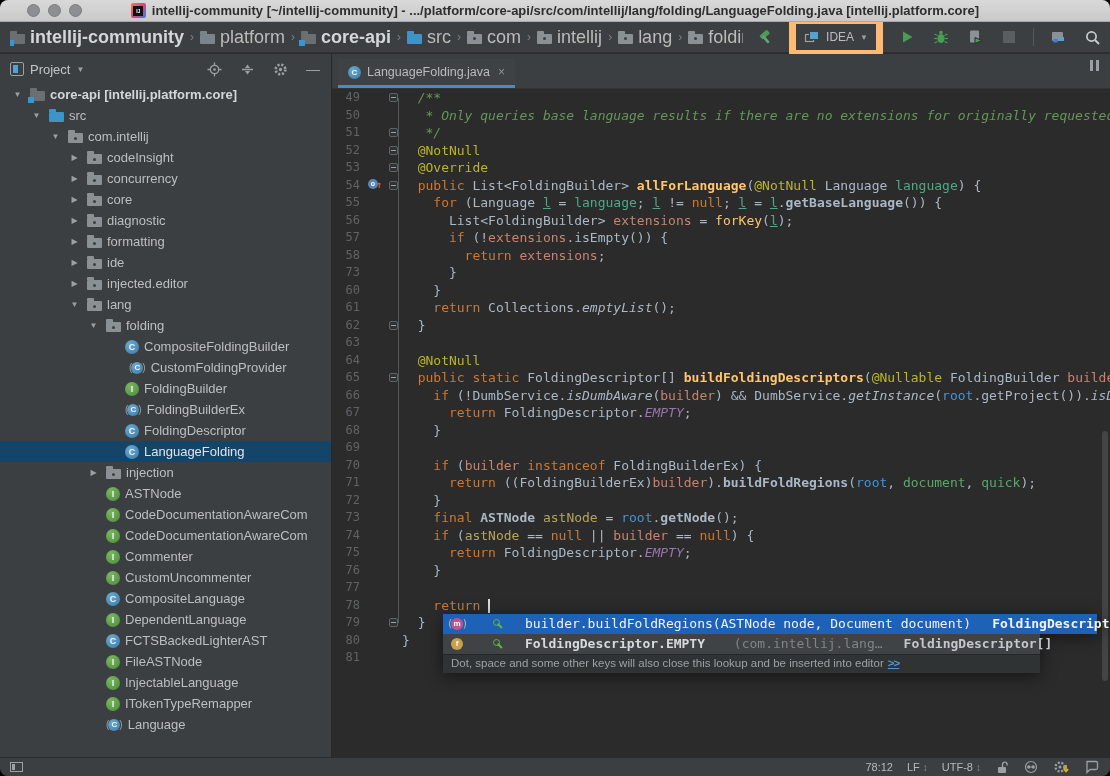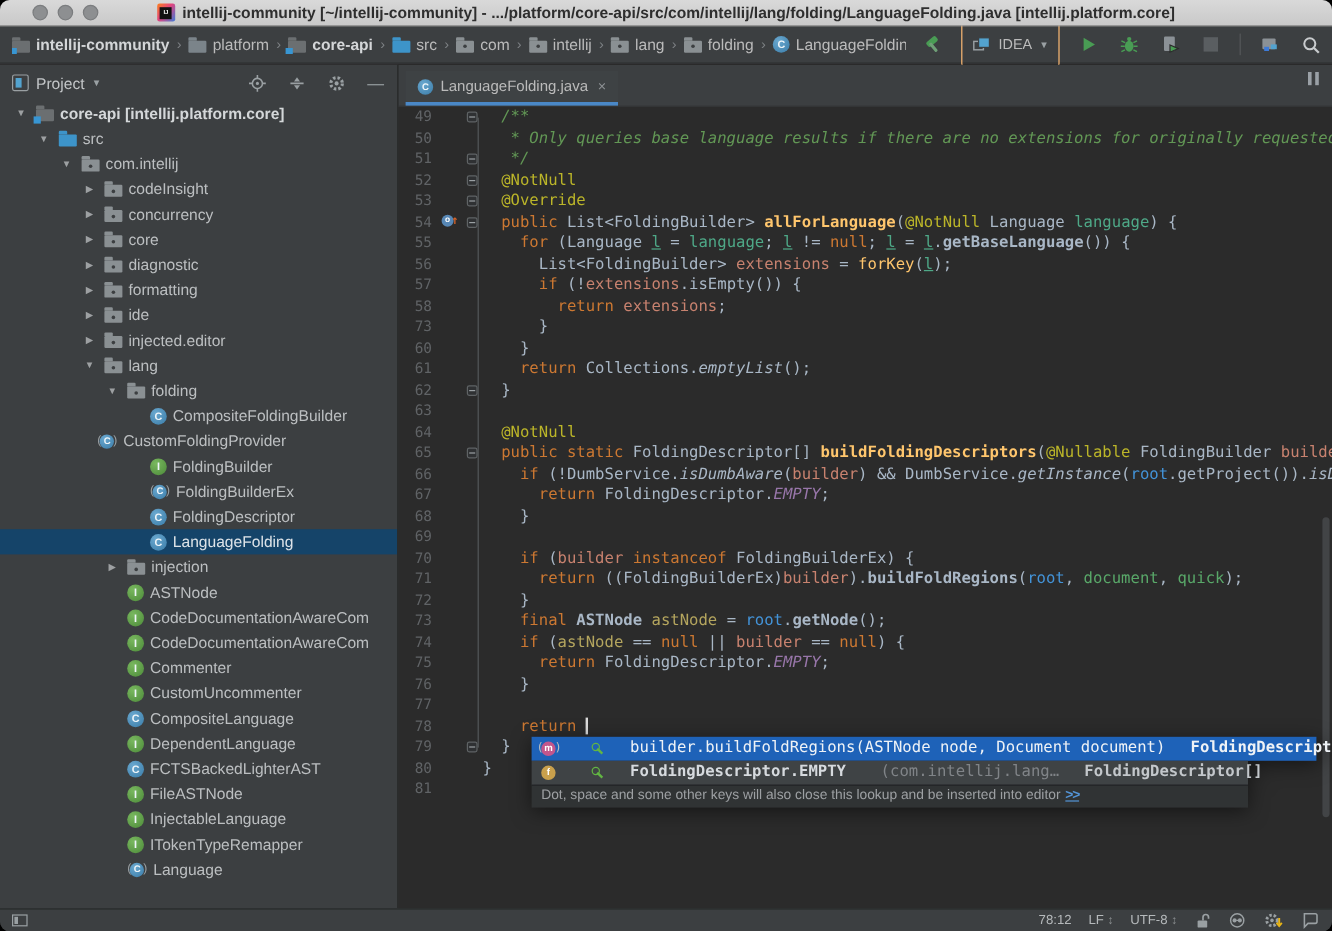"intellij-community" .crumb { font-size: 13px -> 18px }
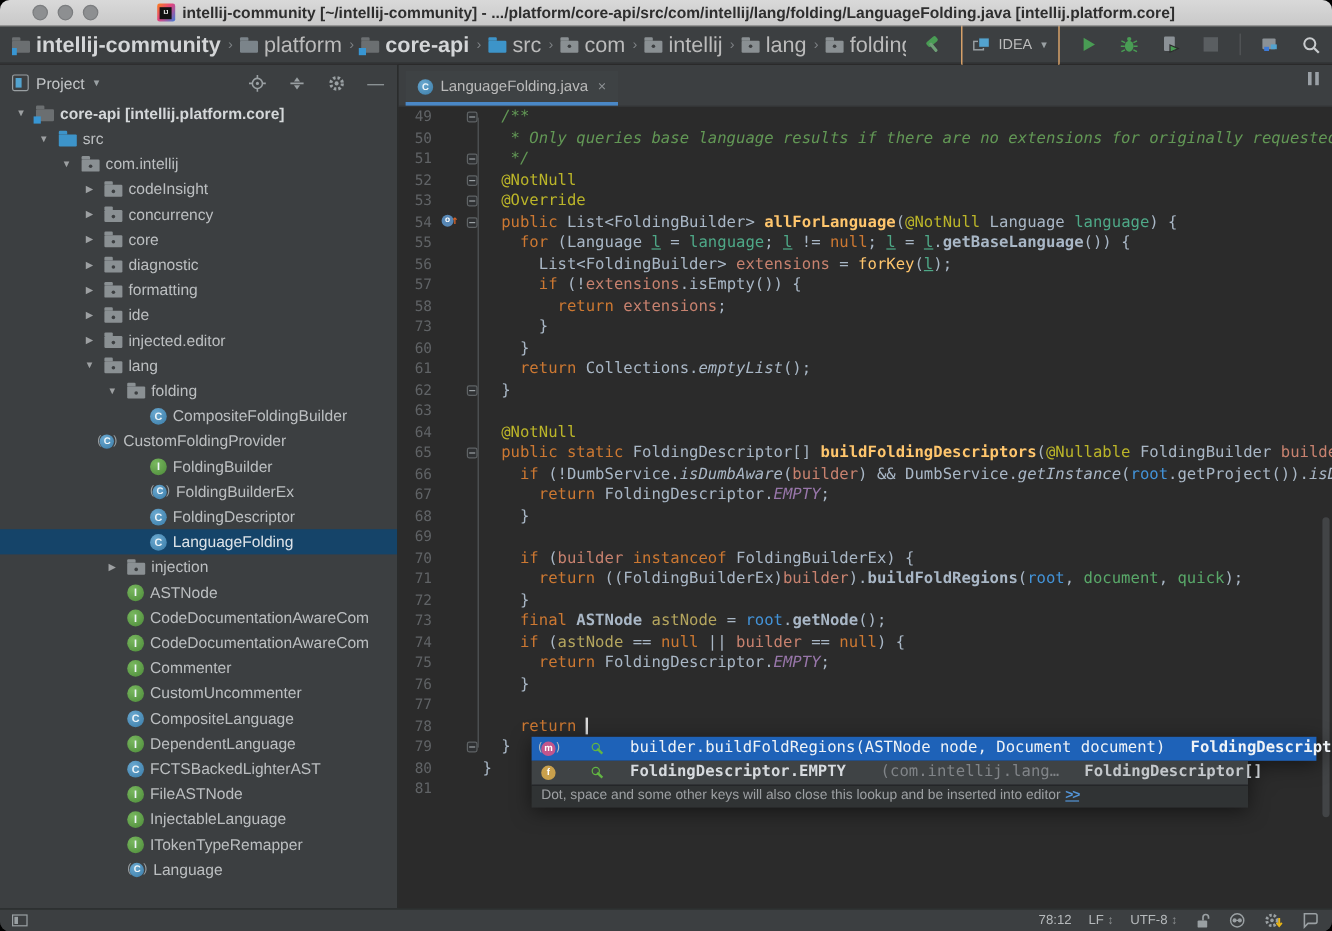"IDEA" .combo { border: 1px solid #fdba74 -> 7px solid #fdba74 }
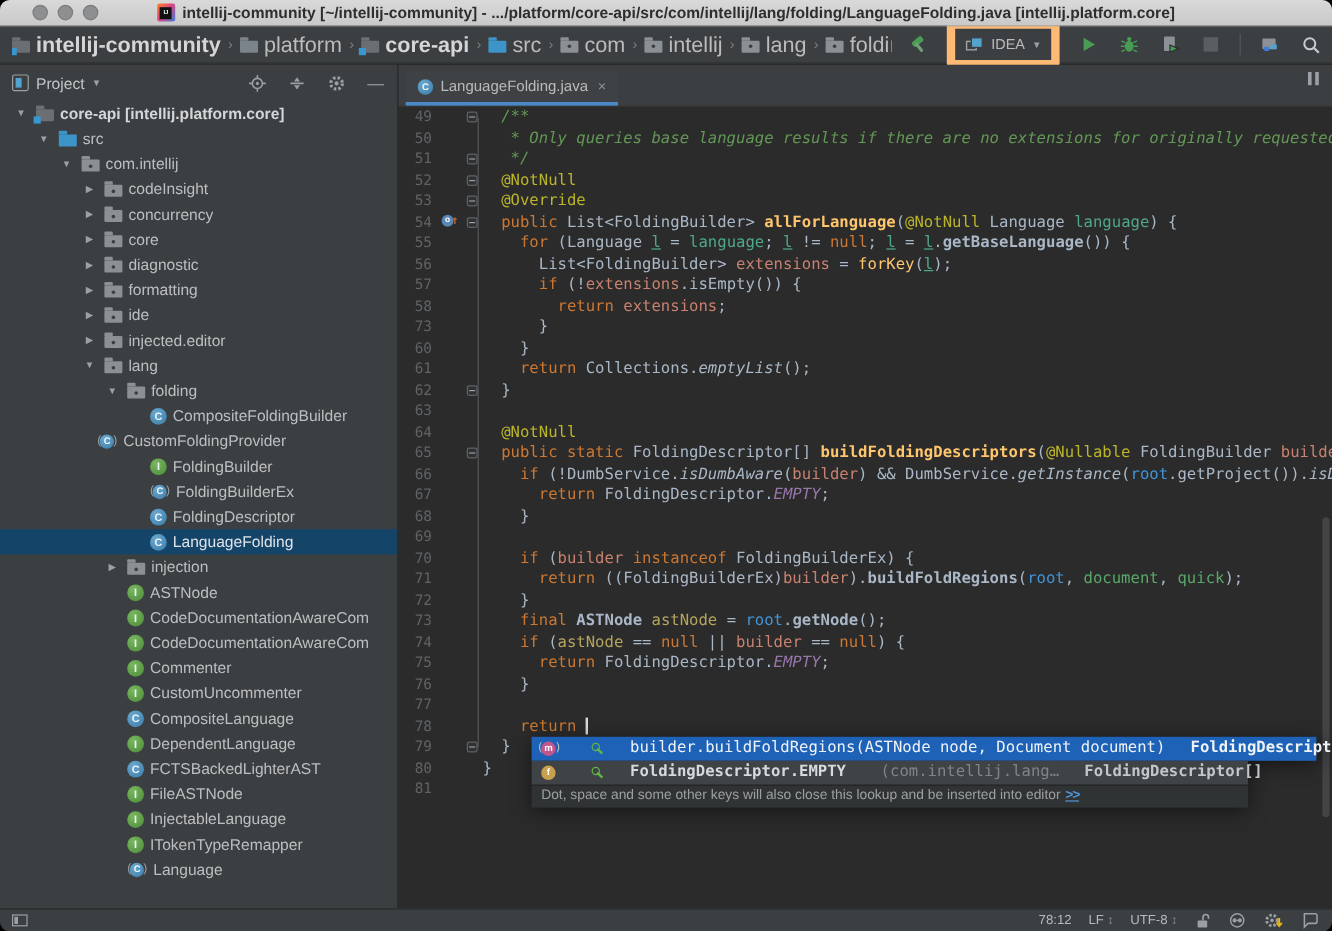"CustomFoldingProvider" div.trow { padding-left: 61px -> 109px }
